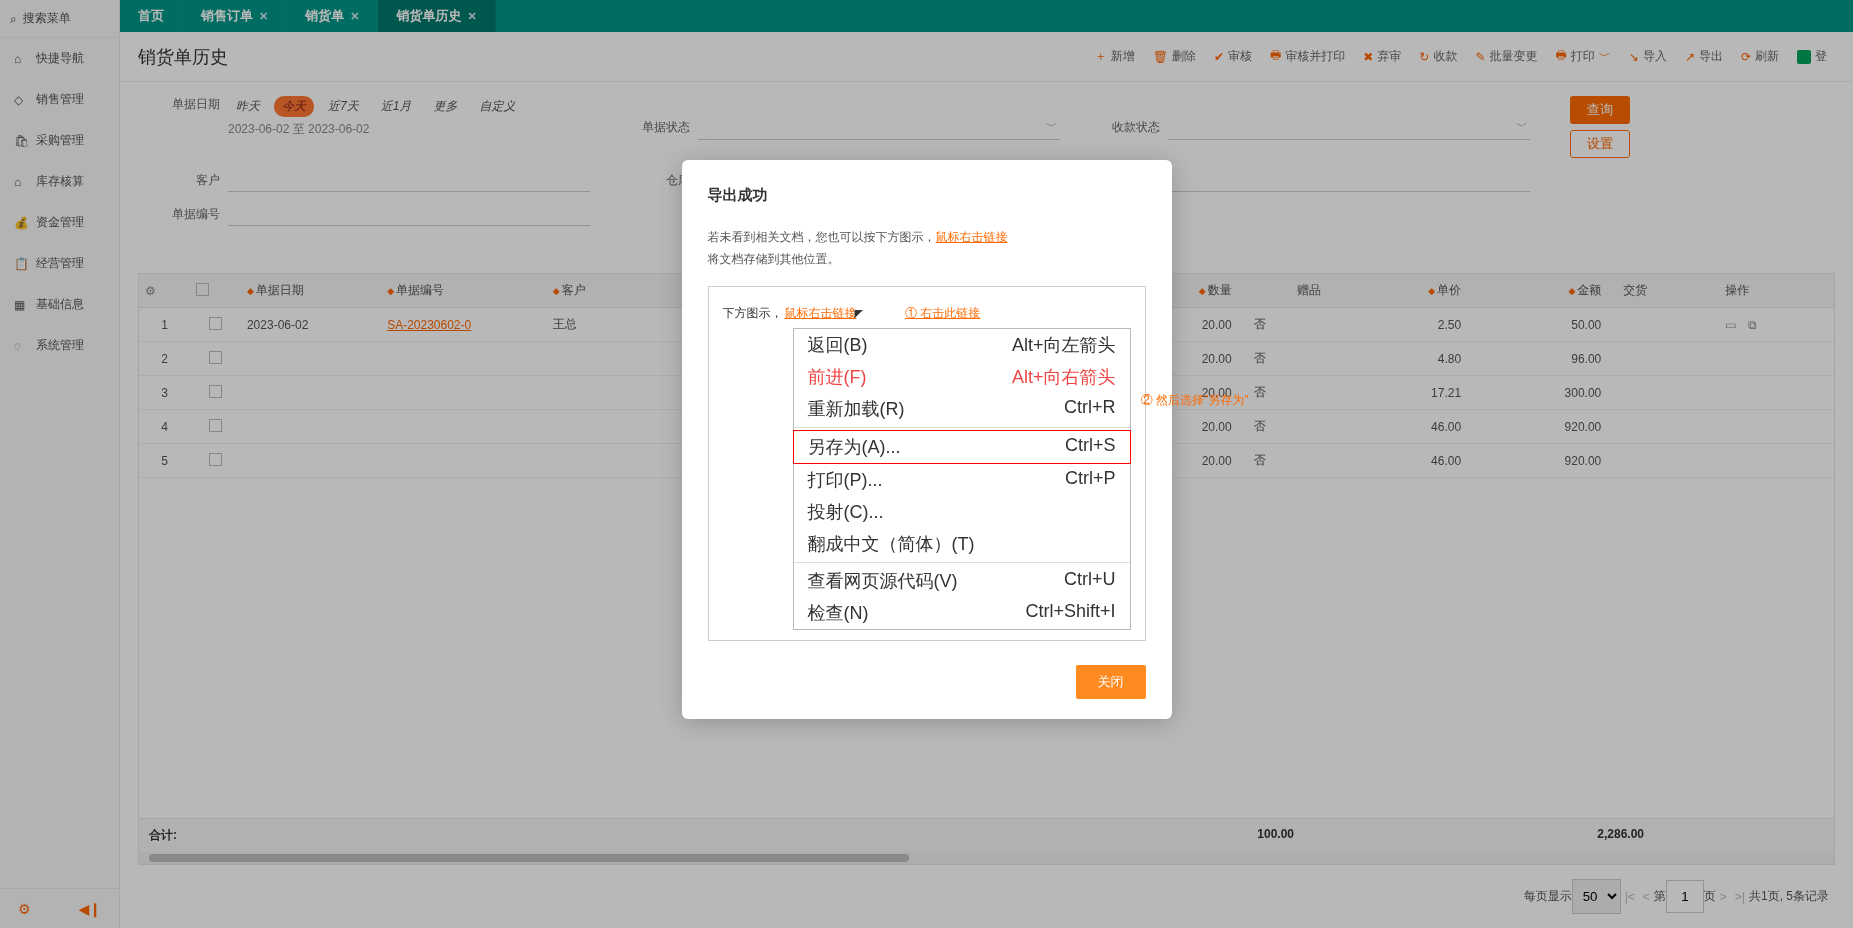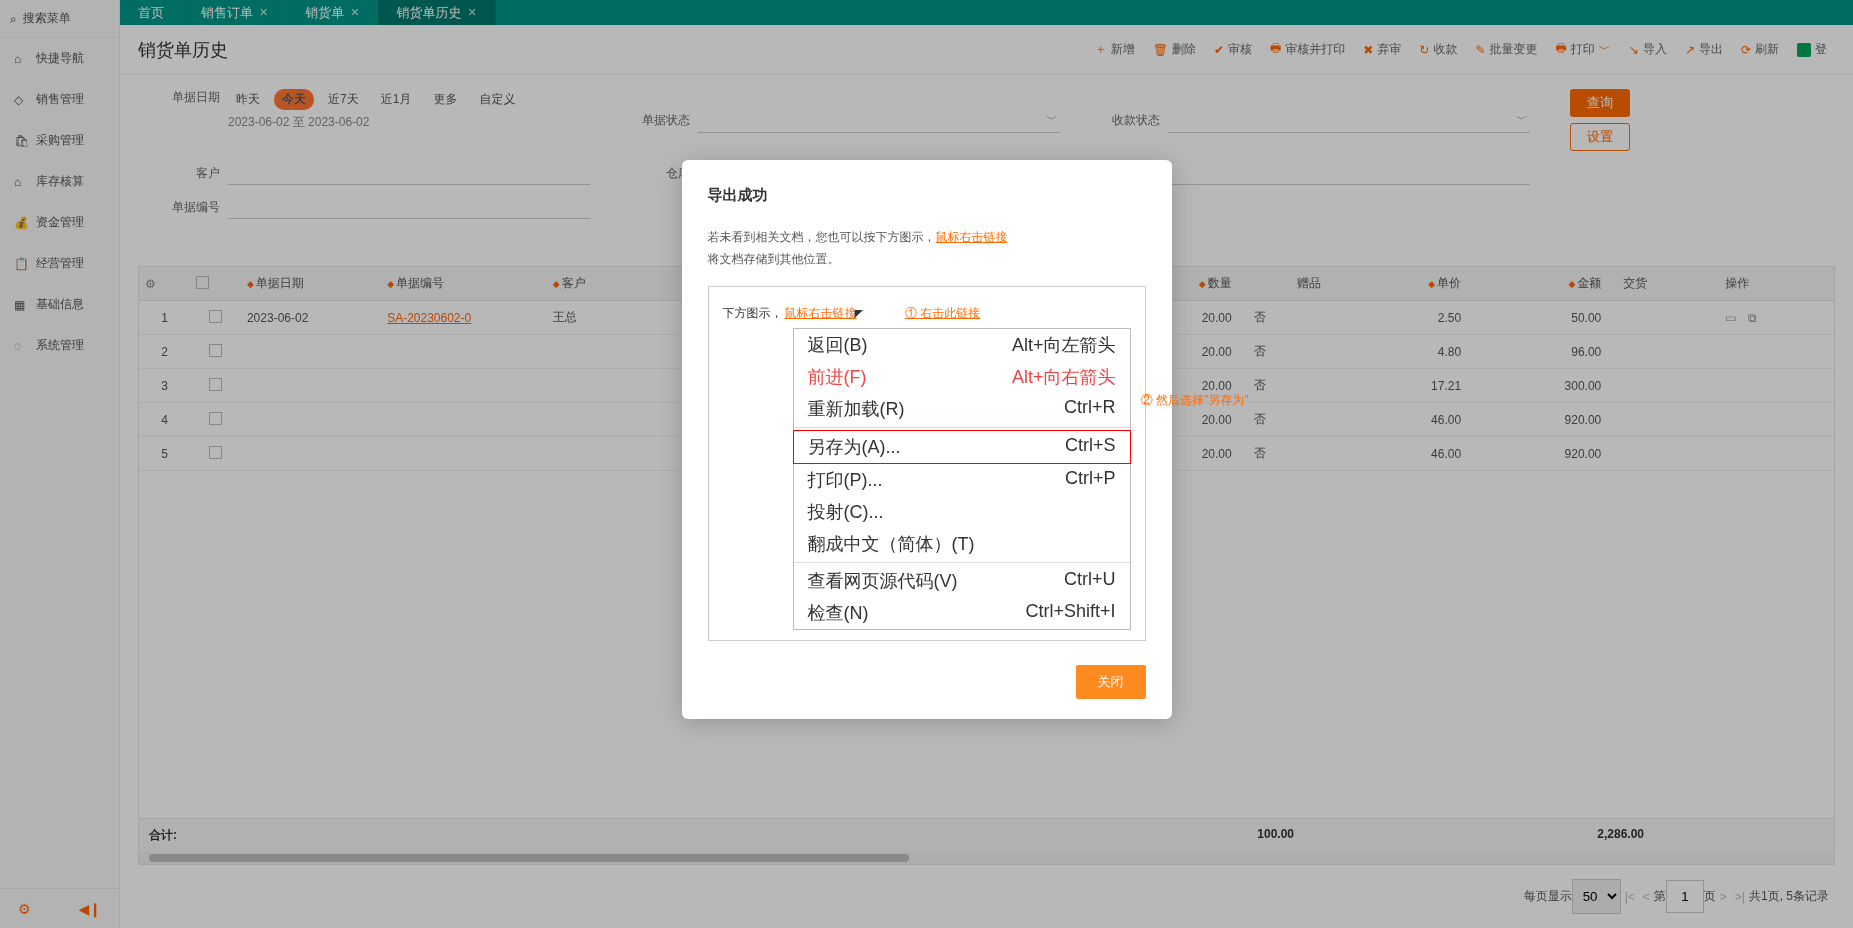"首页" .tabs { font-weight: none -> bold; height: 25px -> 32px }
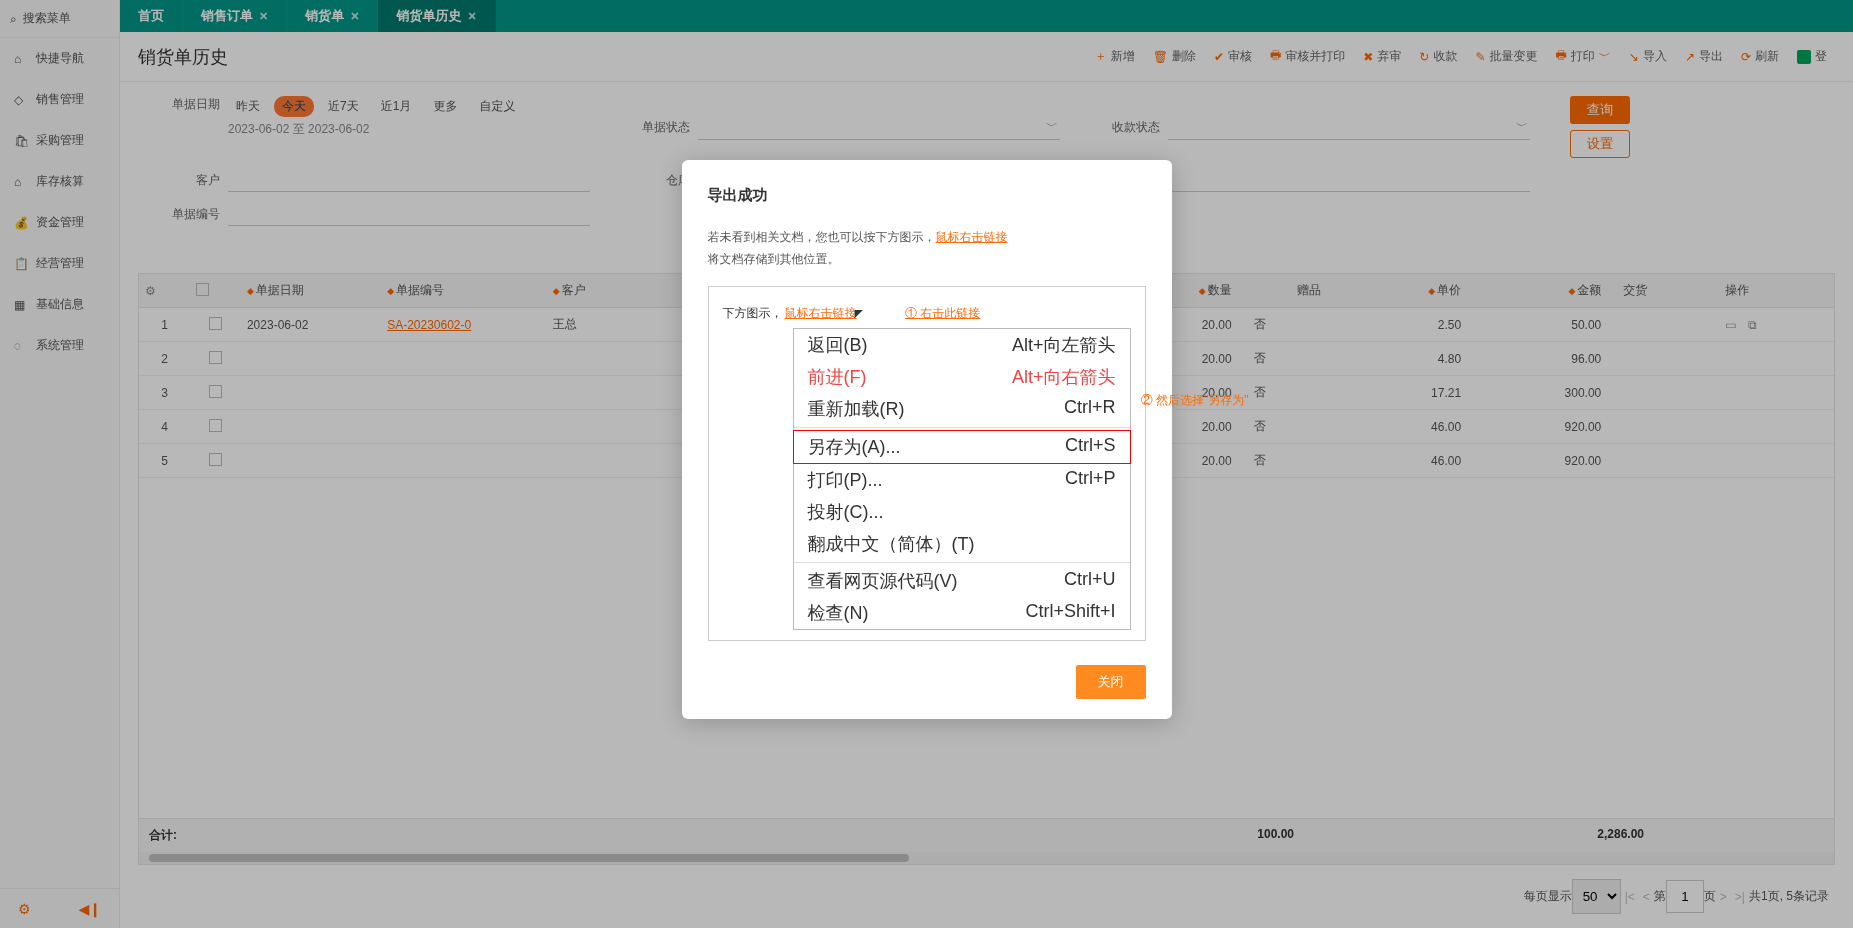"昨天" .date-pills { font-style: none -> italic }
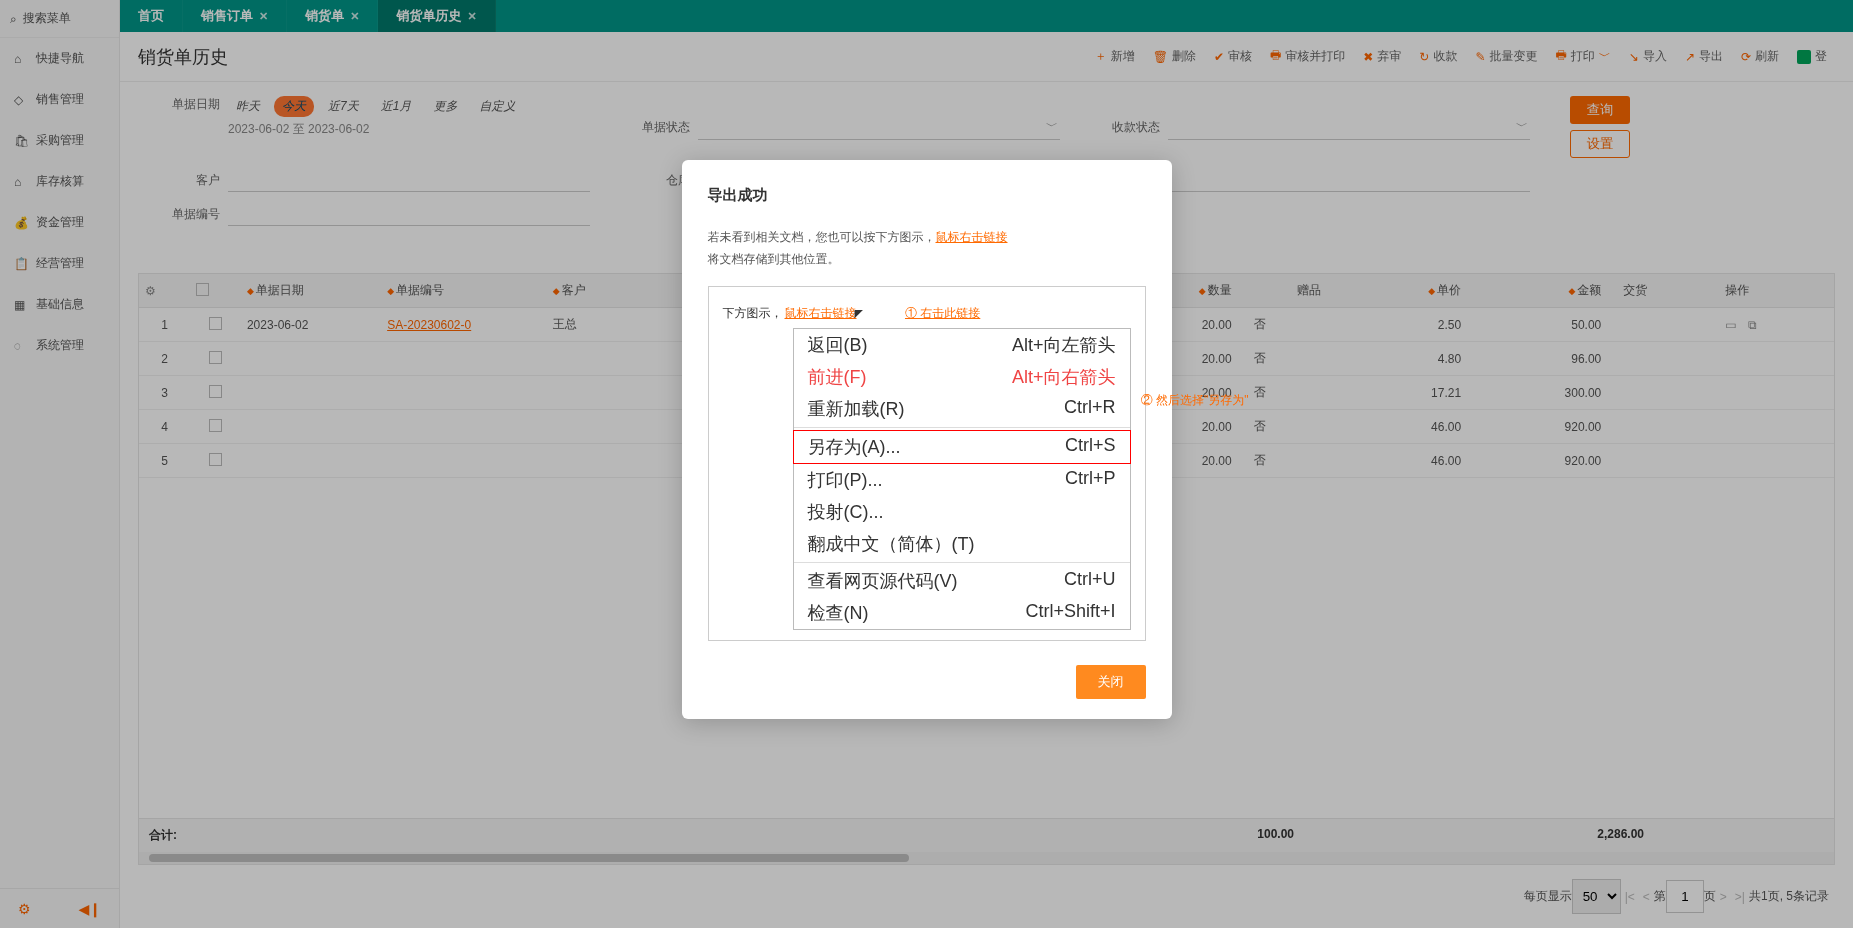"今天" .pill.active { color: #0c4a6e -> #7f1d1d }
